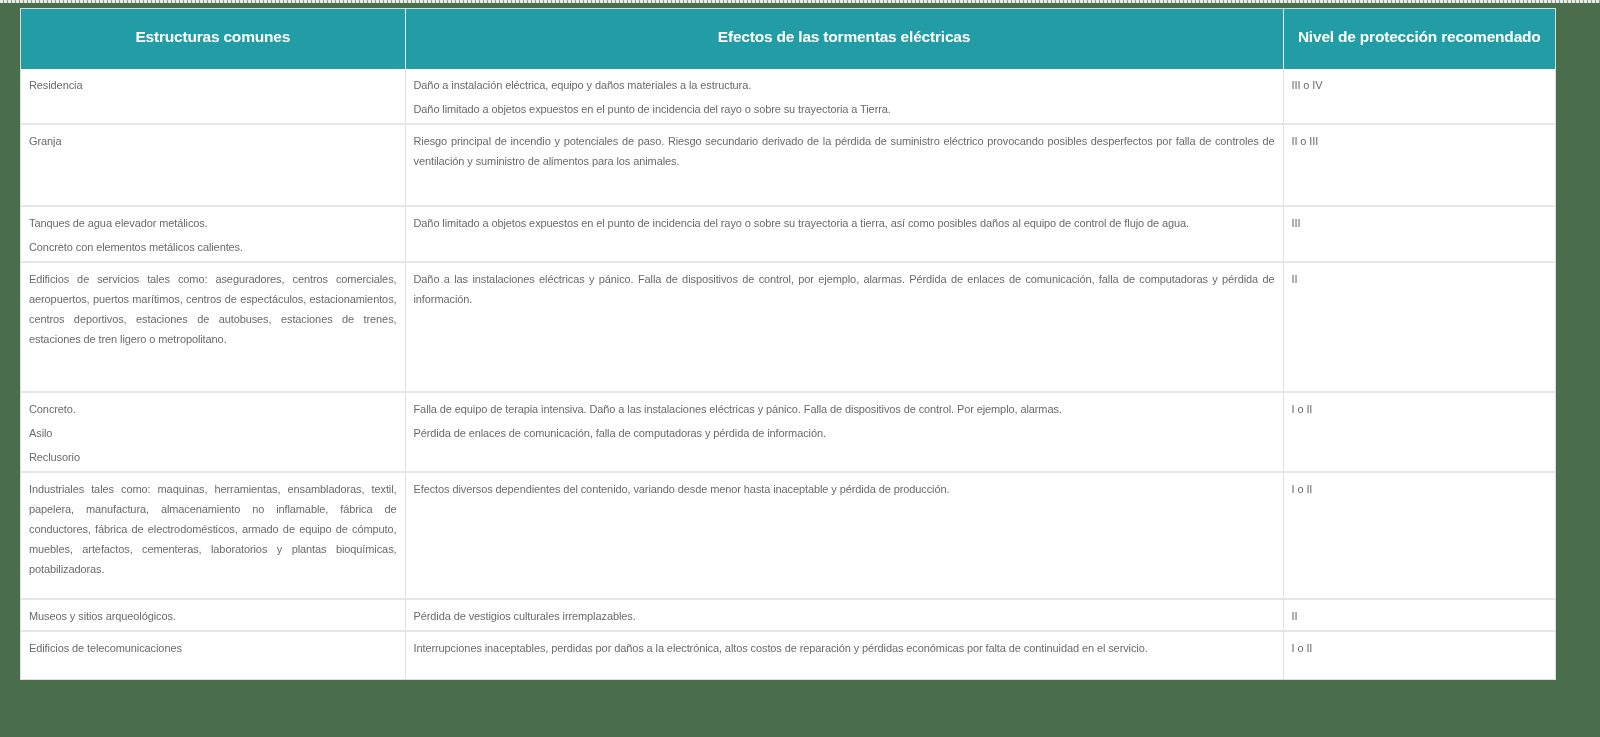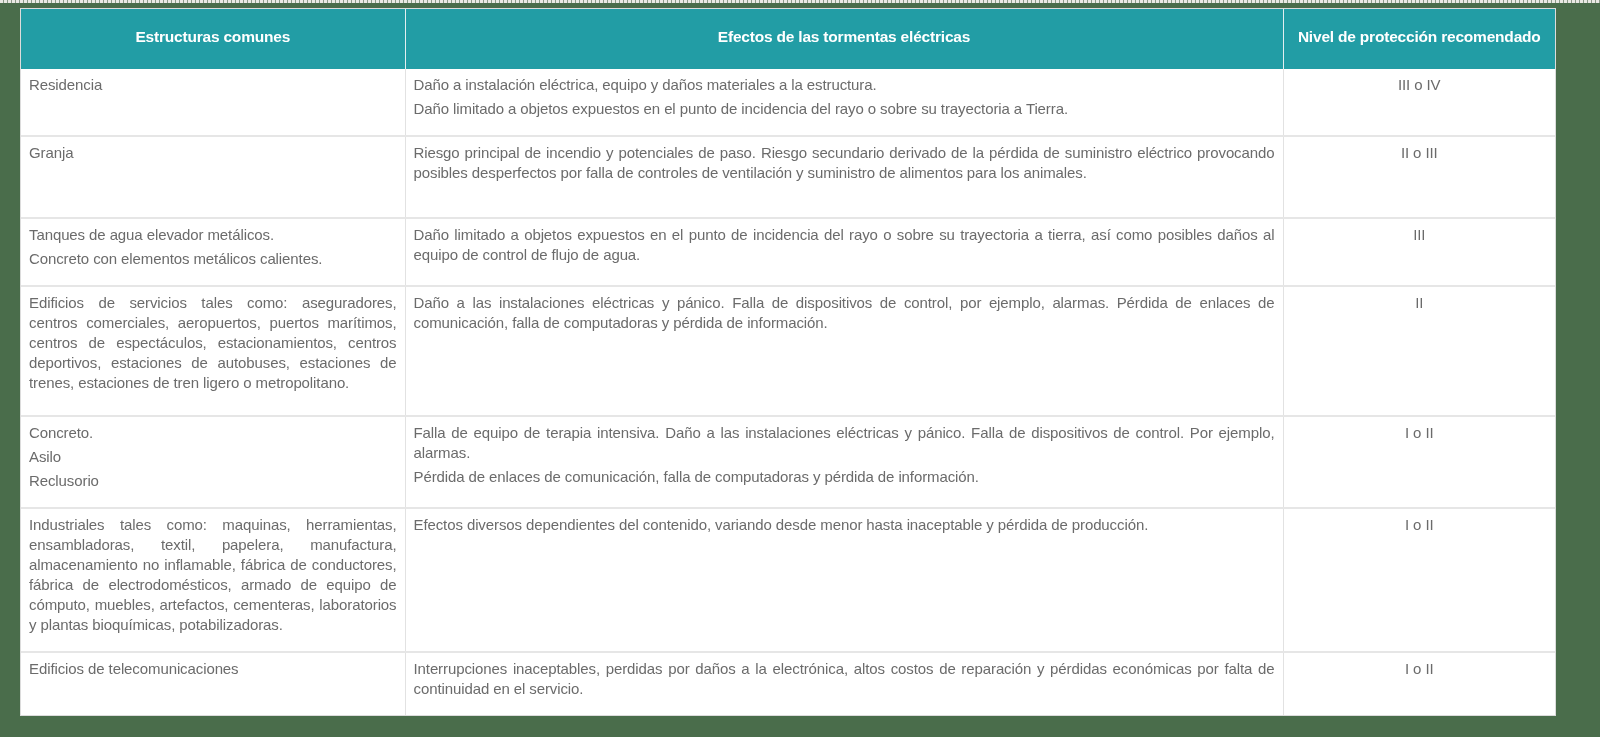"Residencia" tbody td { font-size: 15px -> 11px; padding: 6px 8px 16px 8px -> 6px 8px 4px 8px }
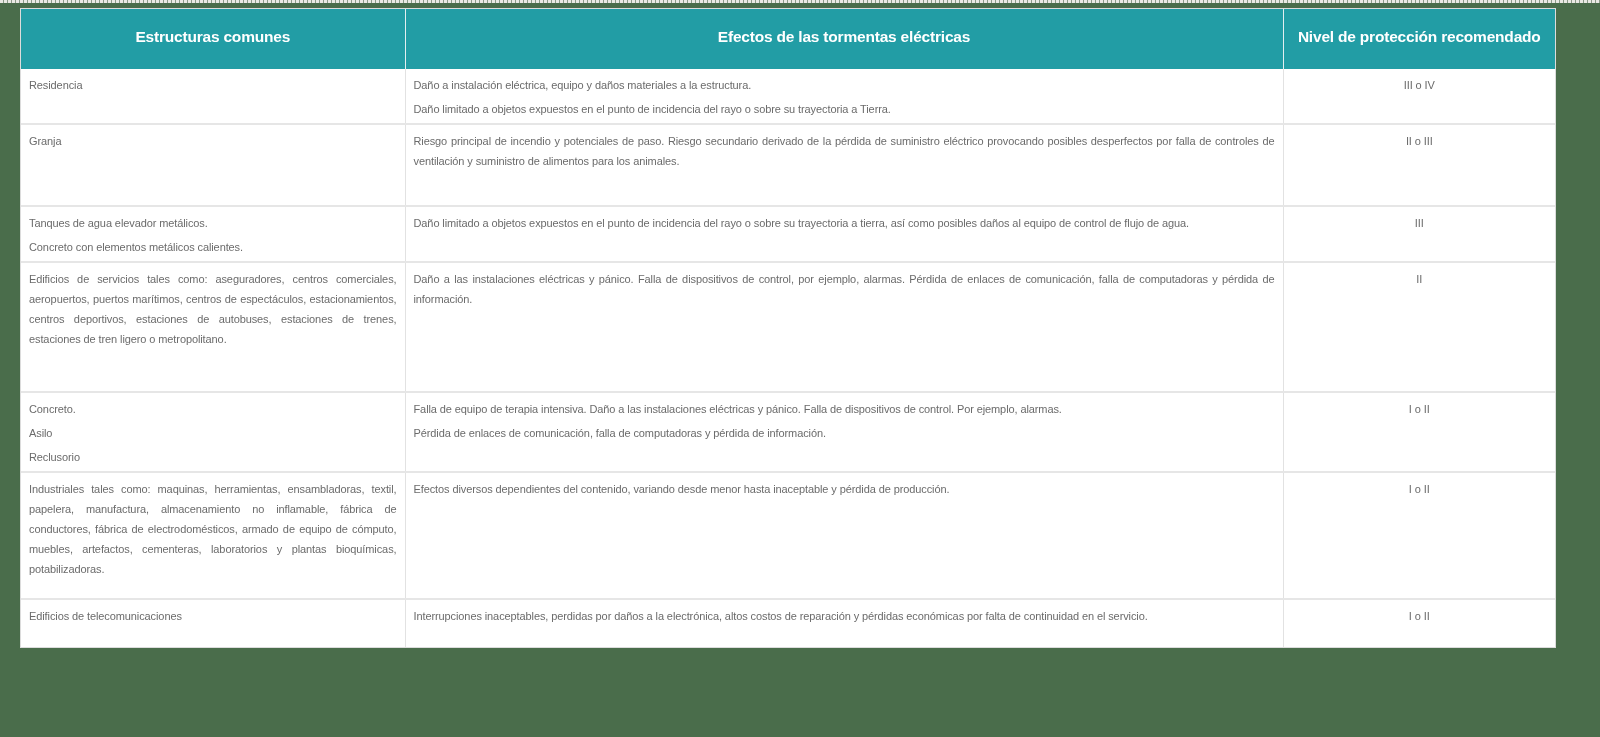"III o IV" td.col-level { text-align: center -> left }
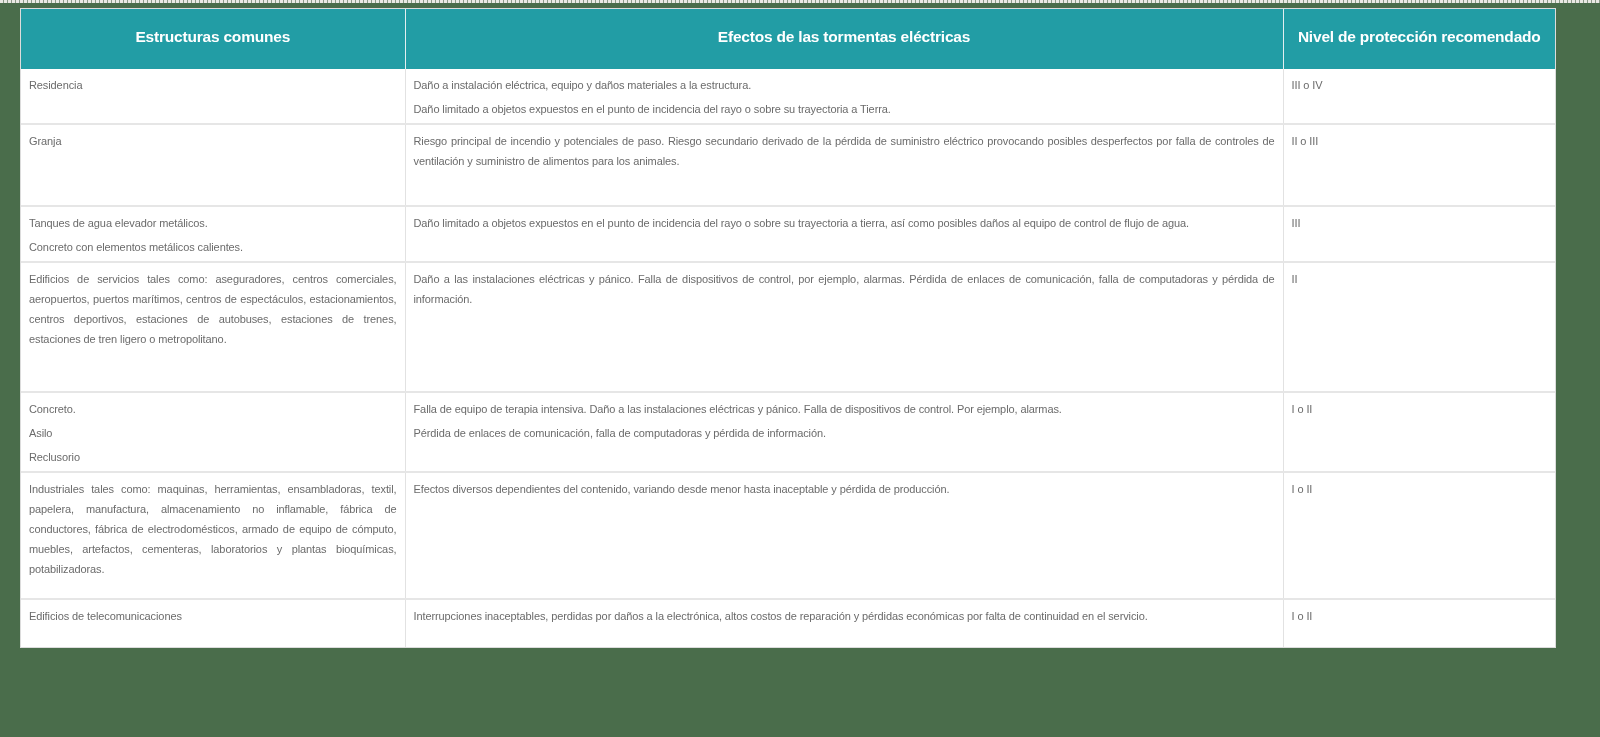"Museos y sitios arqueológicos." tr { html: none -> <tr> <td> <span>Museos y sitios arqueológicos.</span> </td> <td> <span>Pérdida de vestigios culturales irremplazables.</span> </td> <td>II</td> </tr> }
